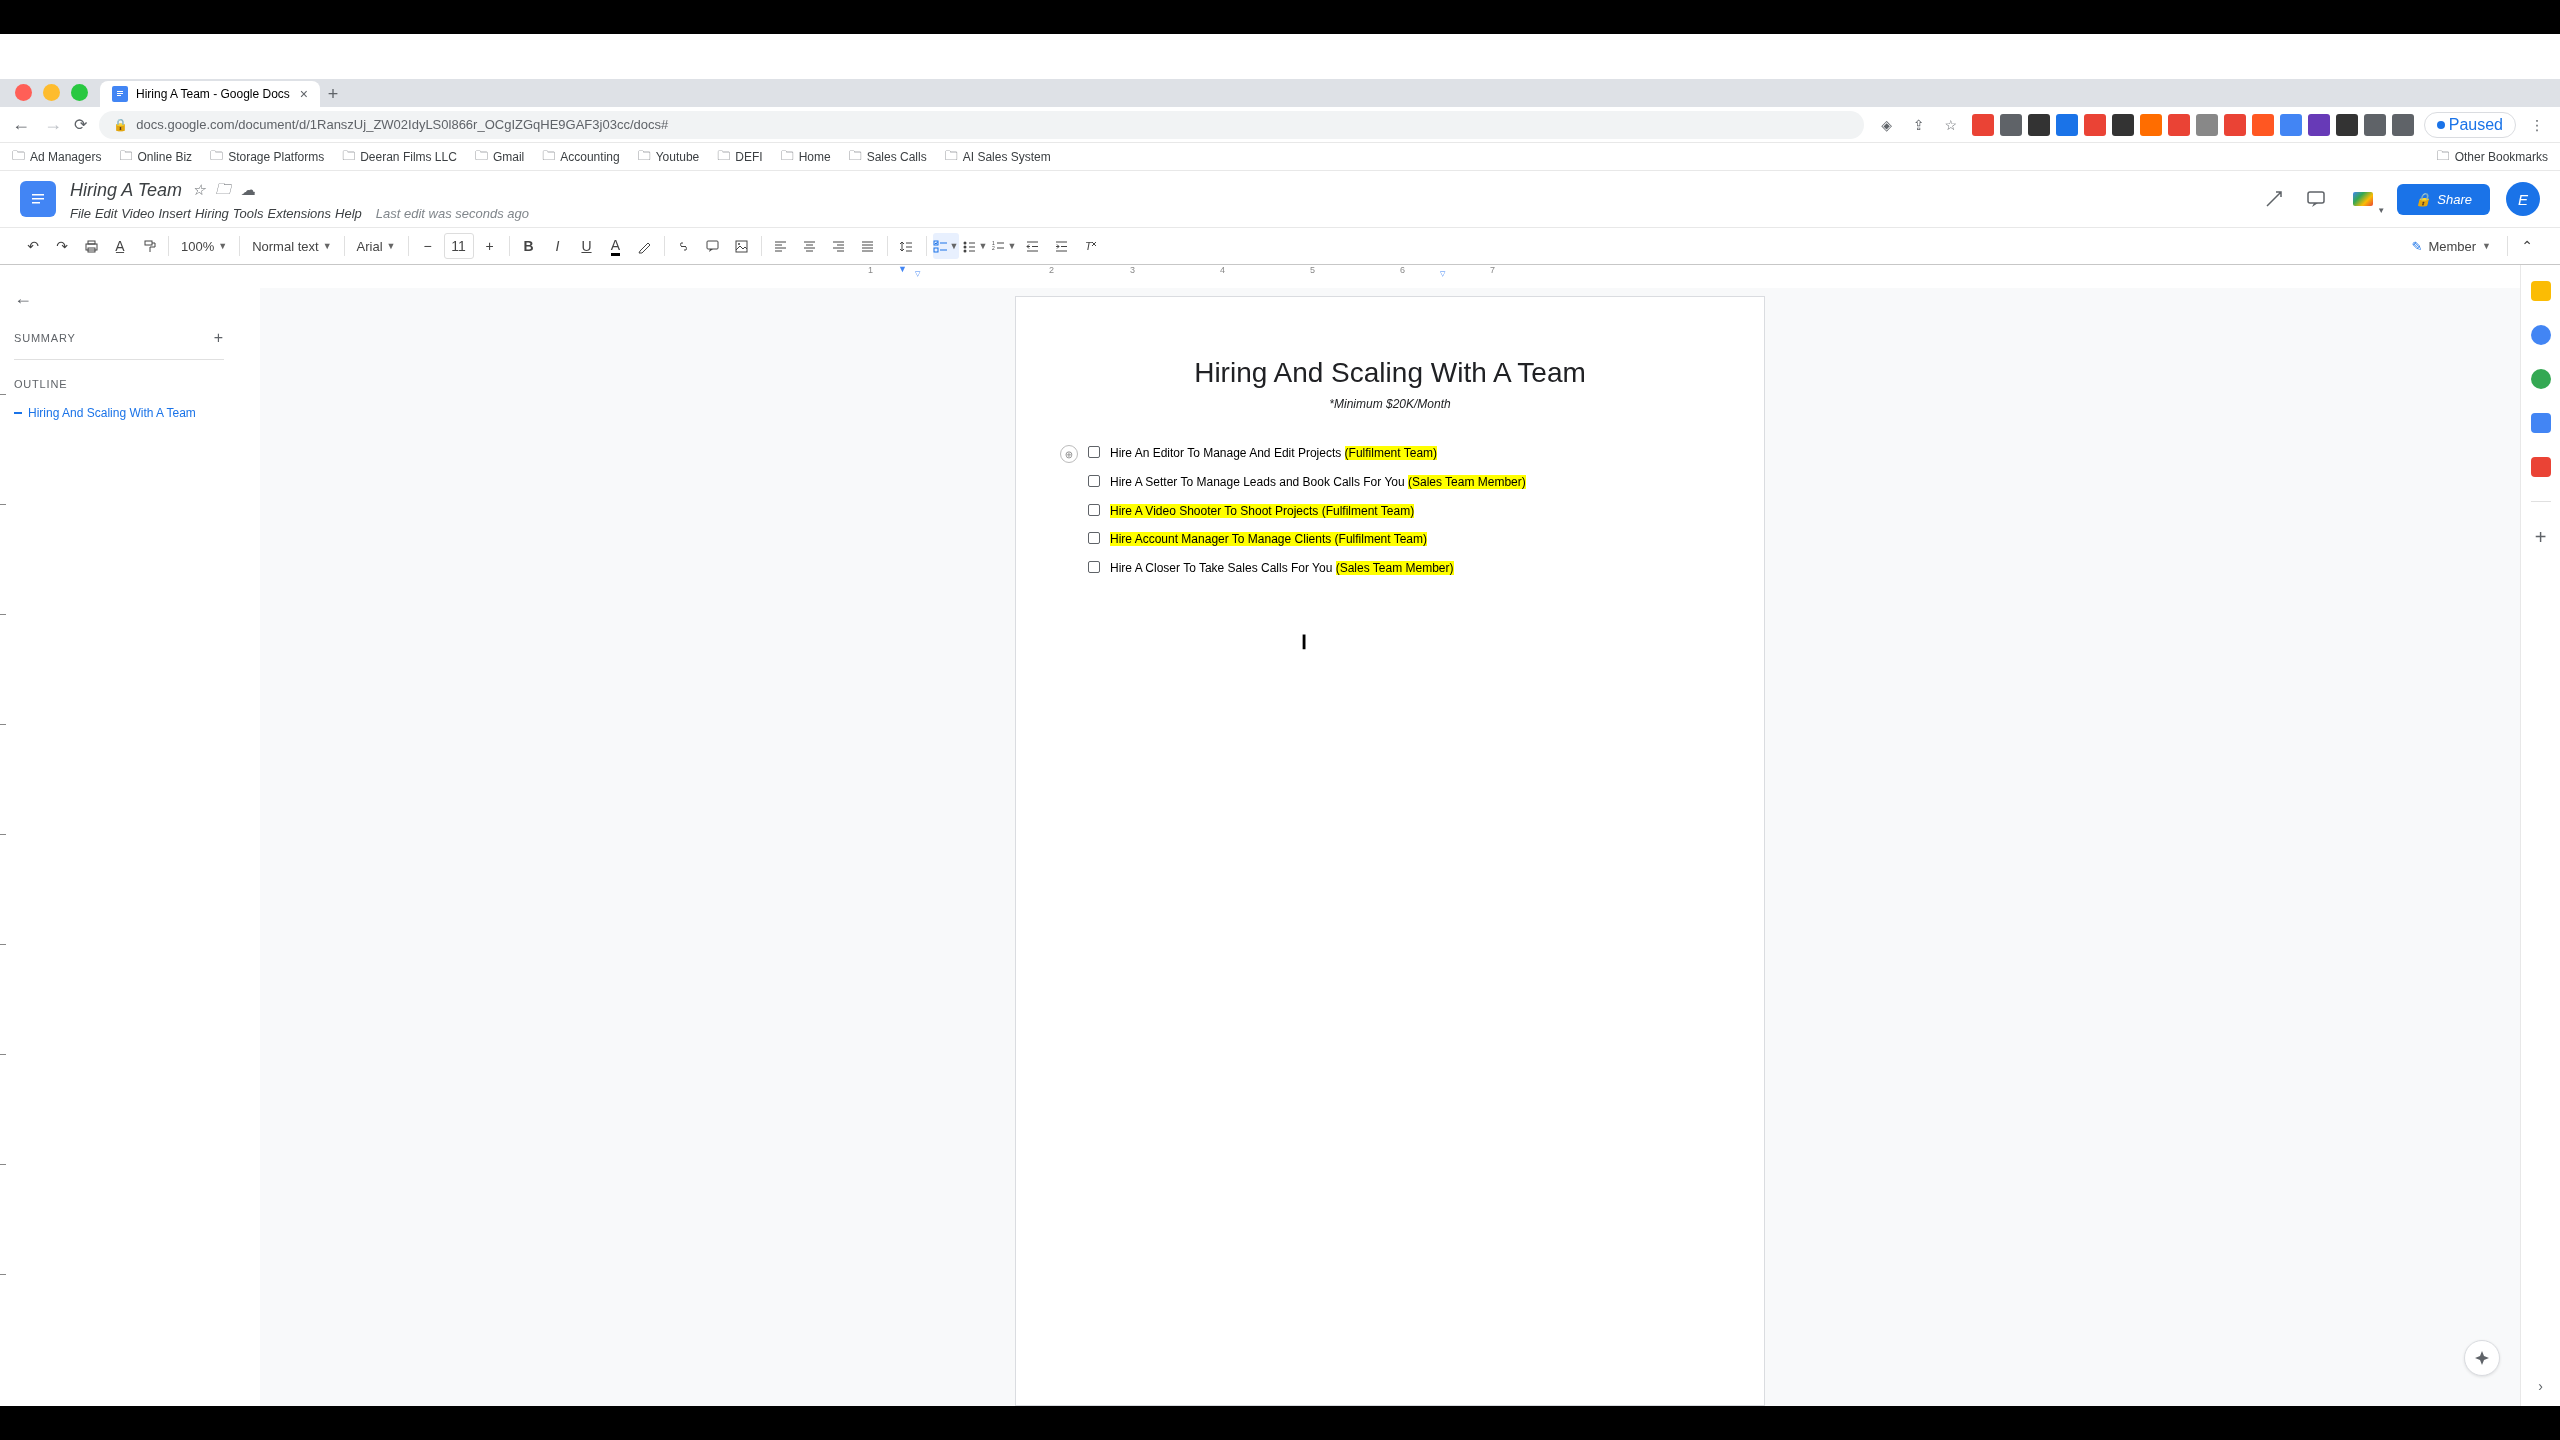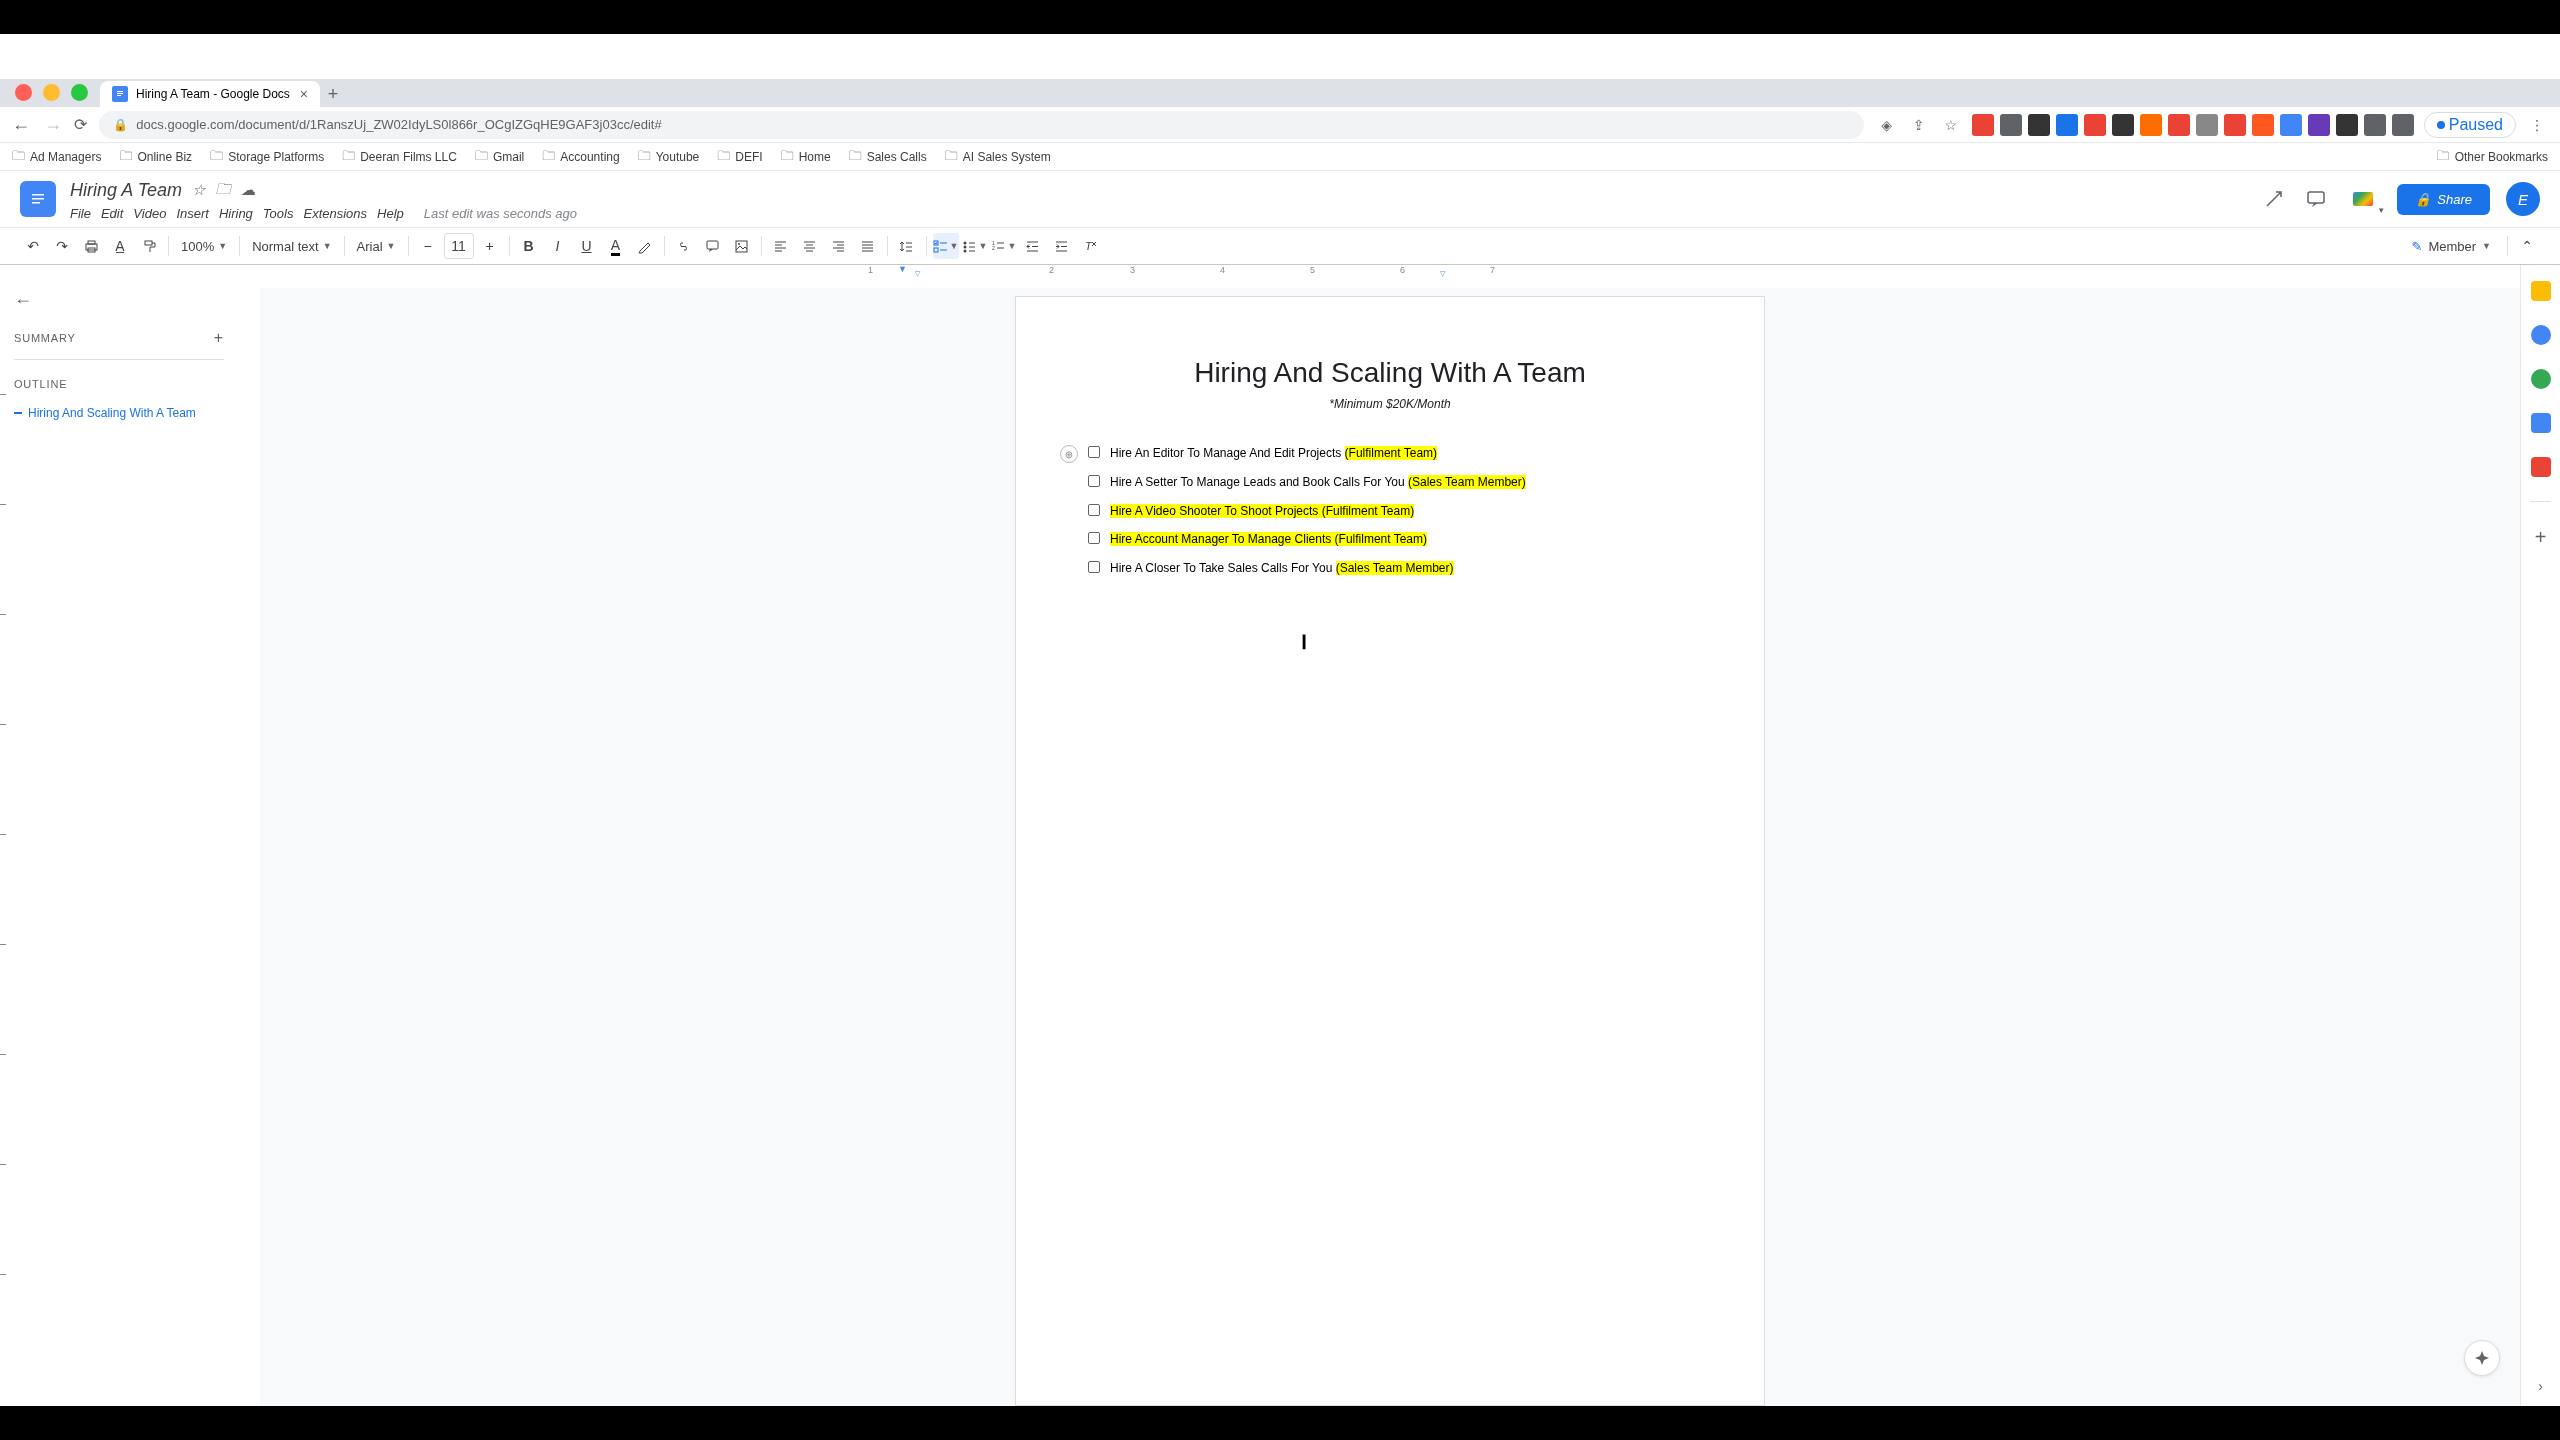"docs.google.com/document/d/1RanszUj_ZW02" span { text: OCgIZGqHE9GAF3j03cc/edit -> OCgIZGqHE9GAF3j03cc/docs }
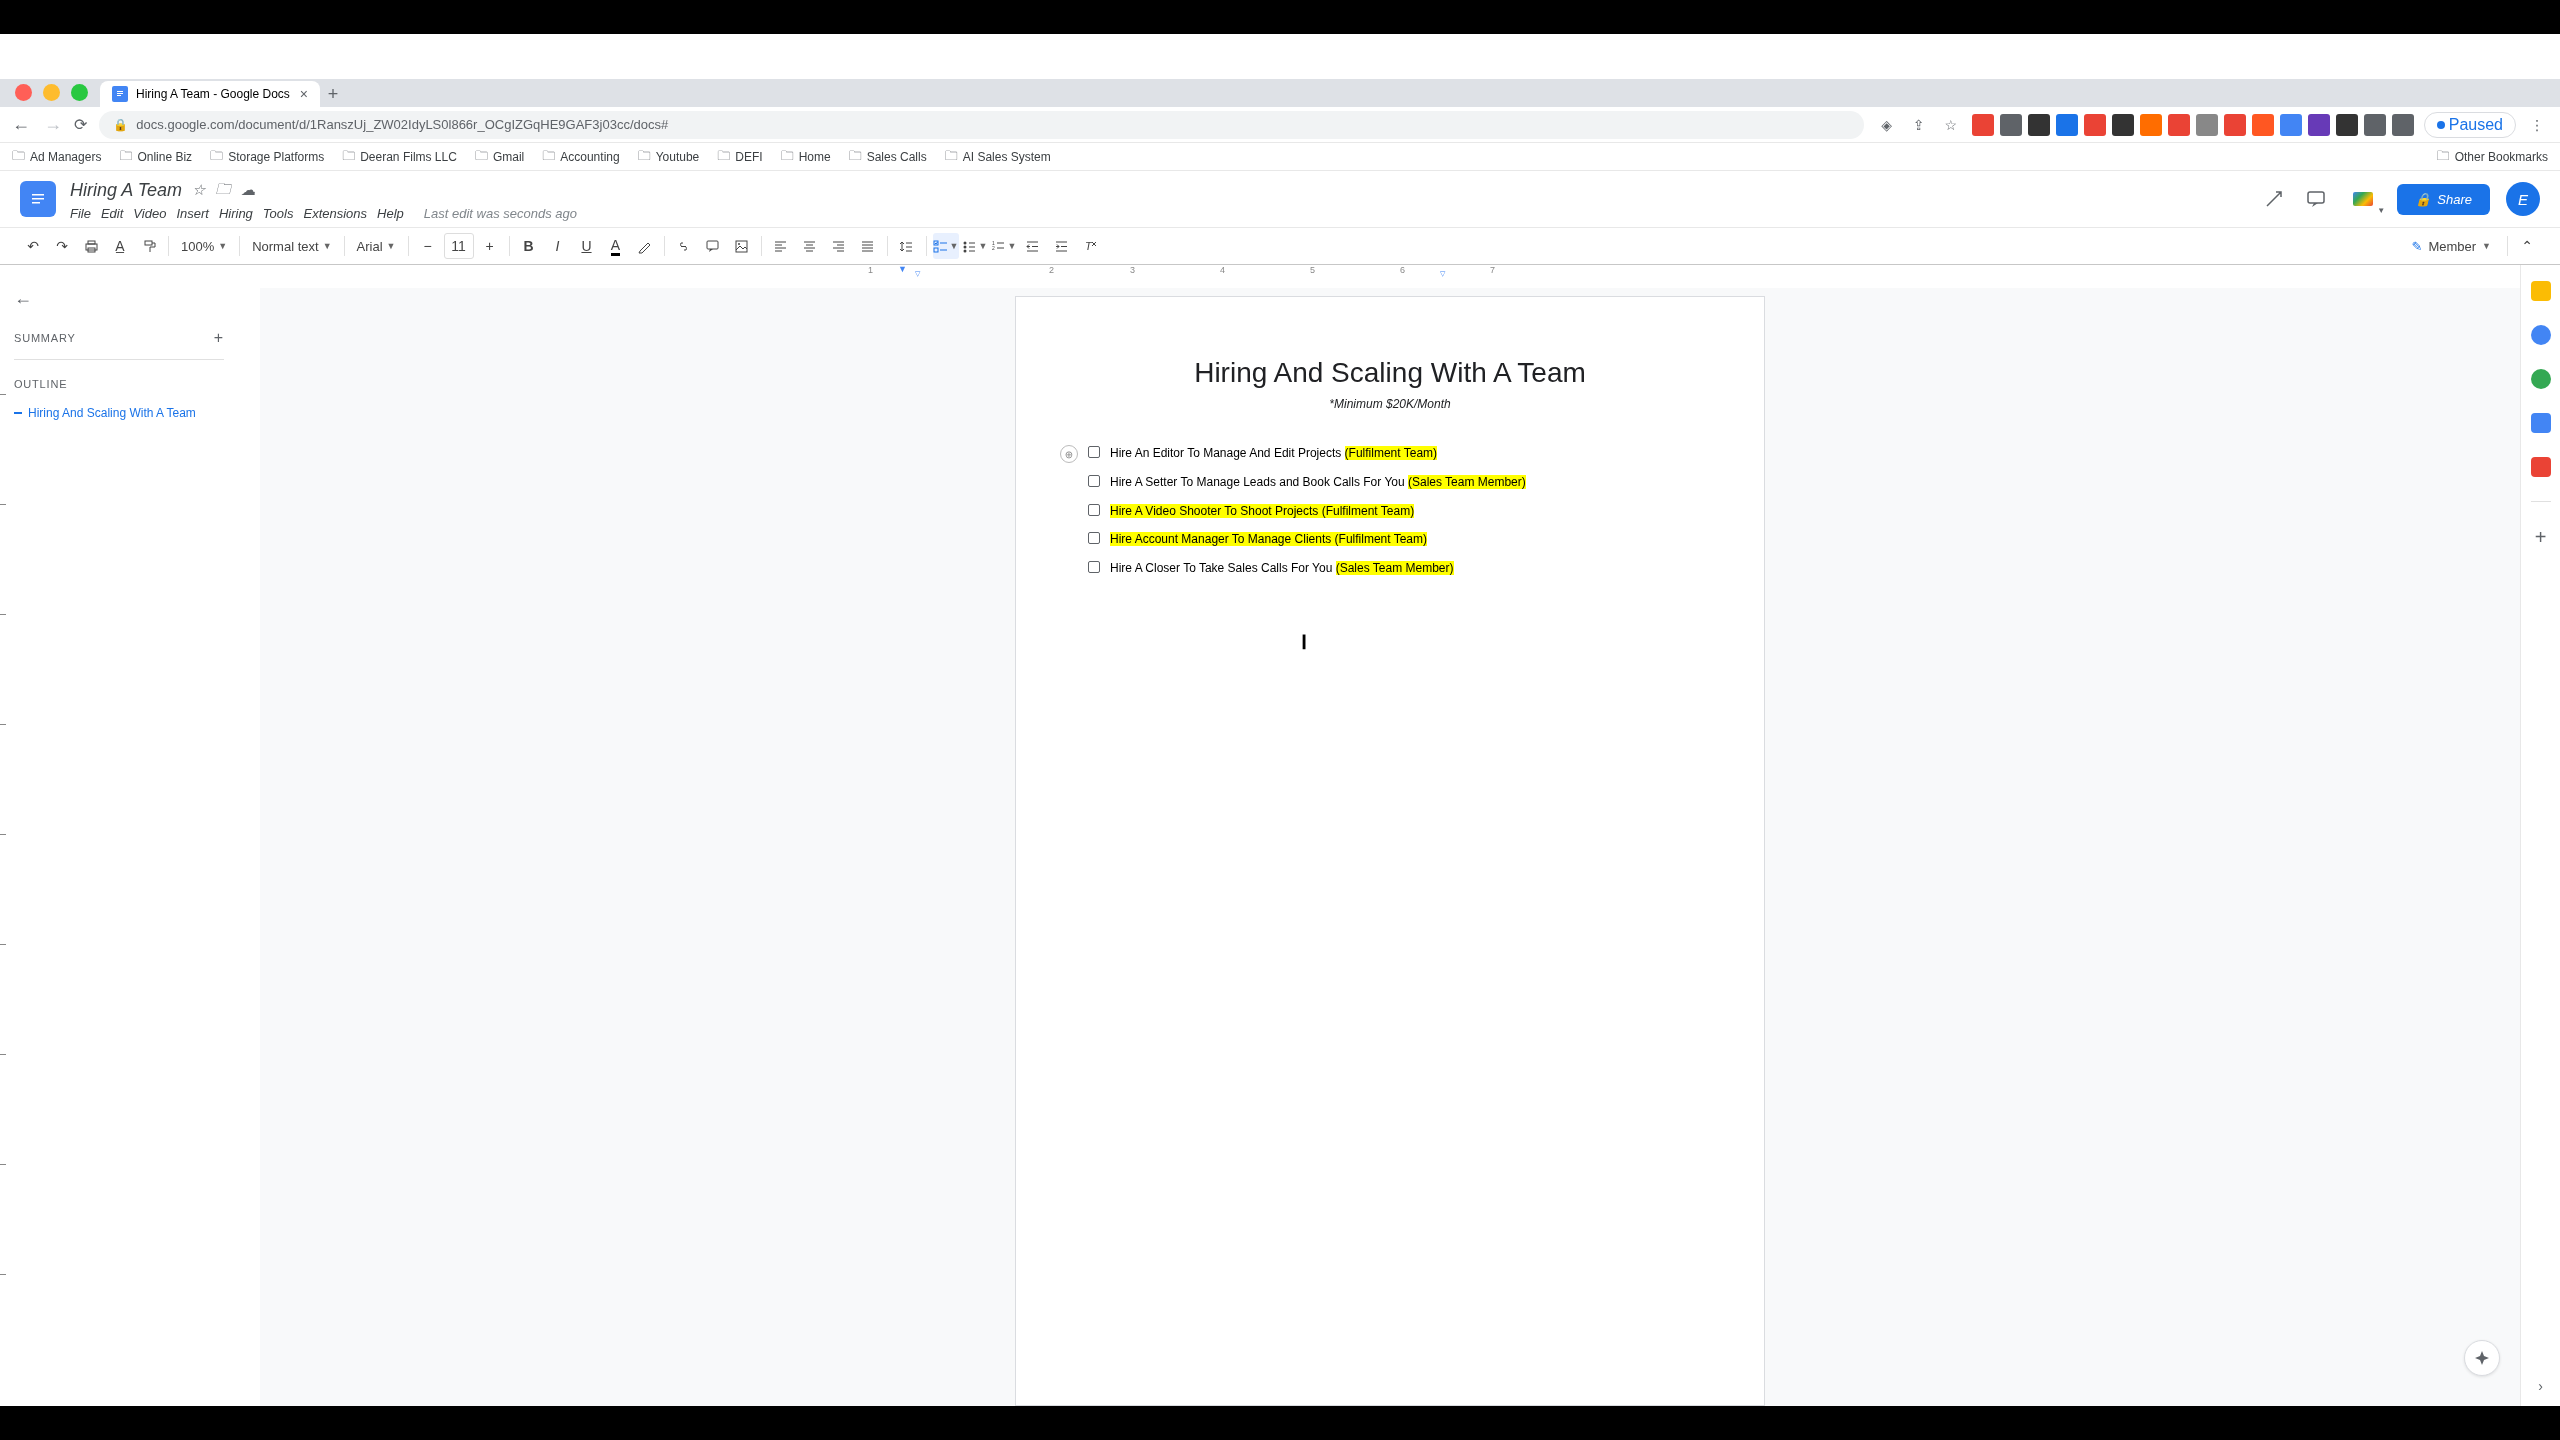"File" .docs-menus { gap: 10px -> 4px }
